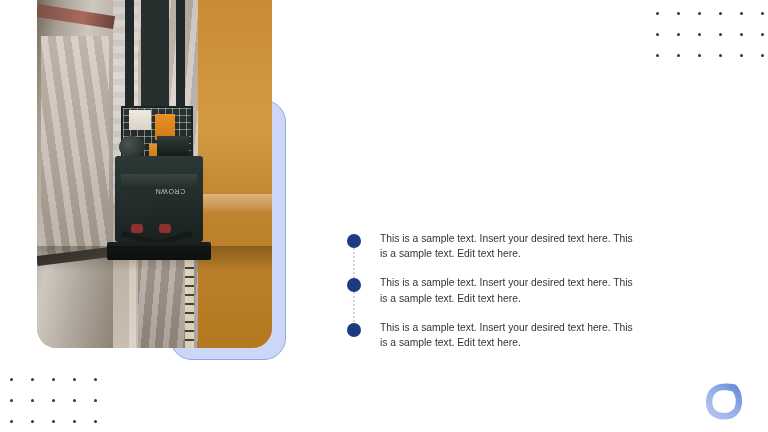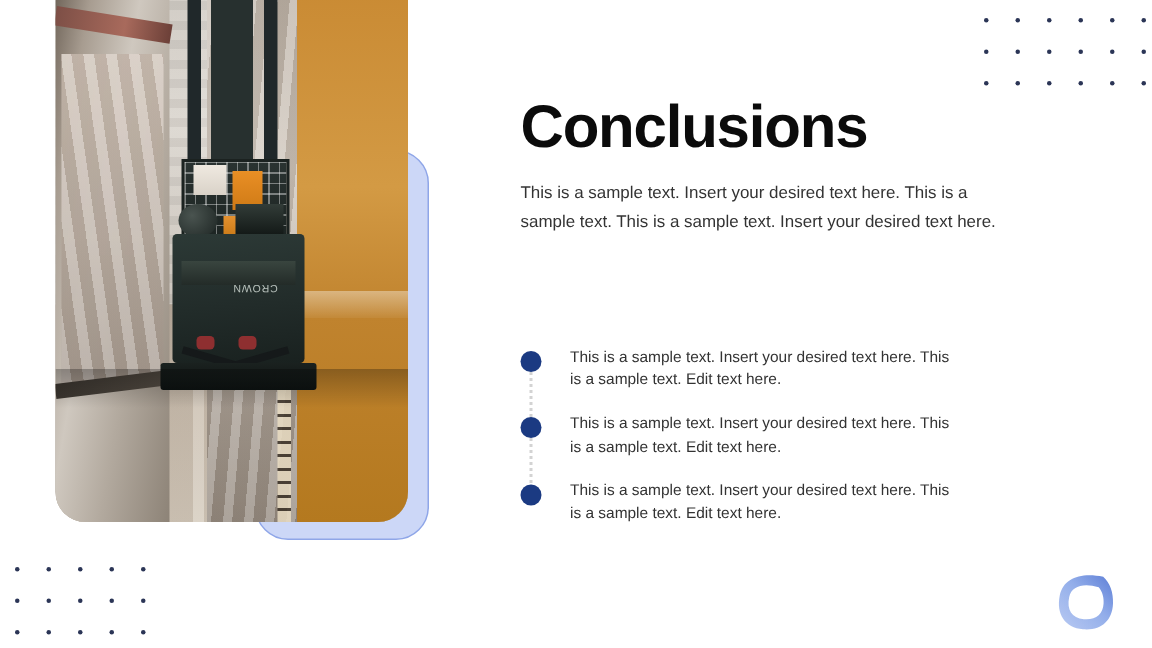"Conclusions" div { html: <div> <h1>Conclusions</h1> <p>This is a sample text. Insert your desired text here. This is a sample text. This is a sample text. Insert your desired text here.</p> </div> -> none }
